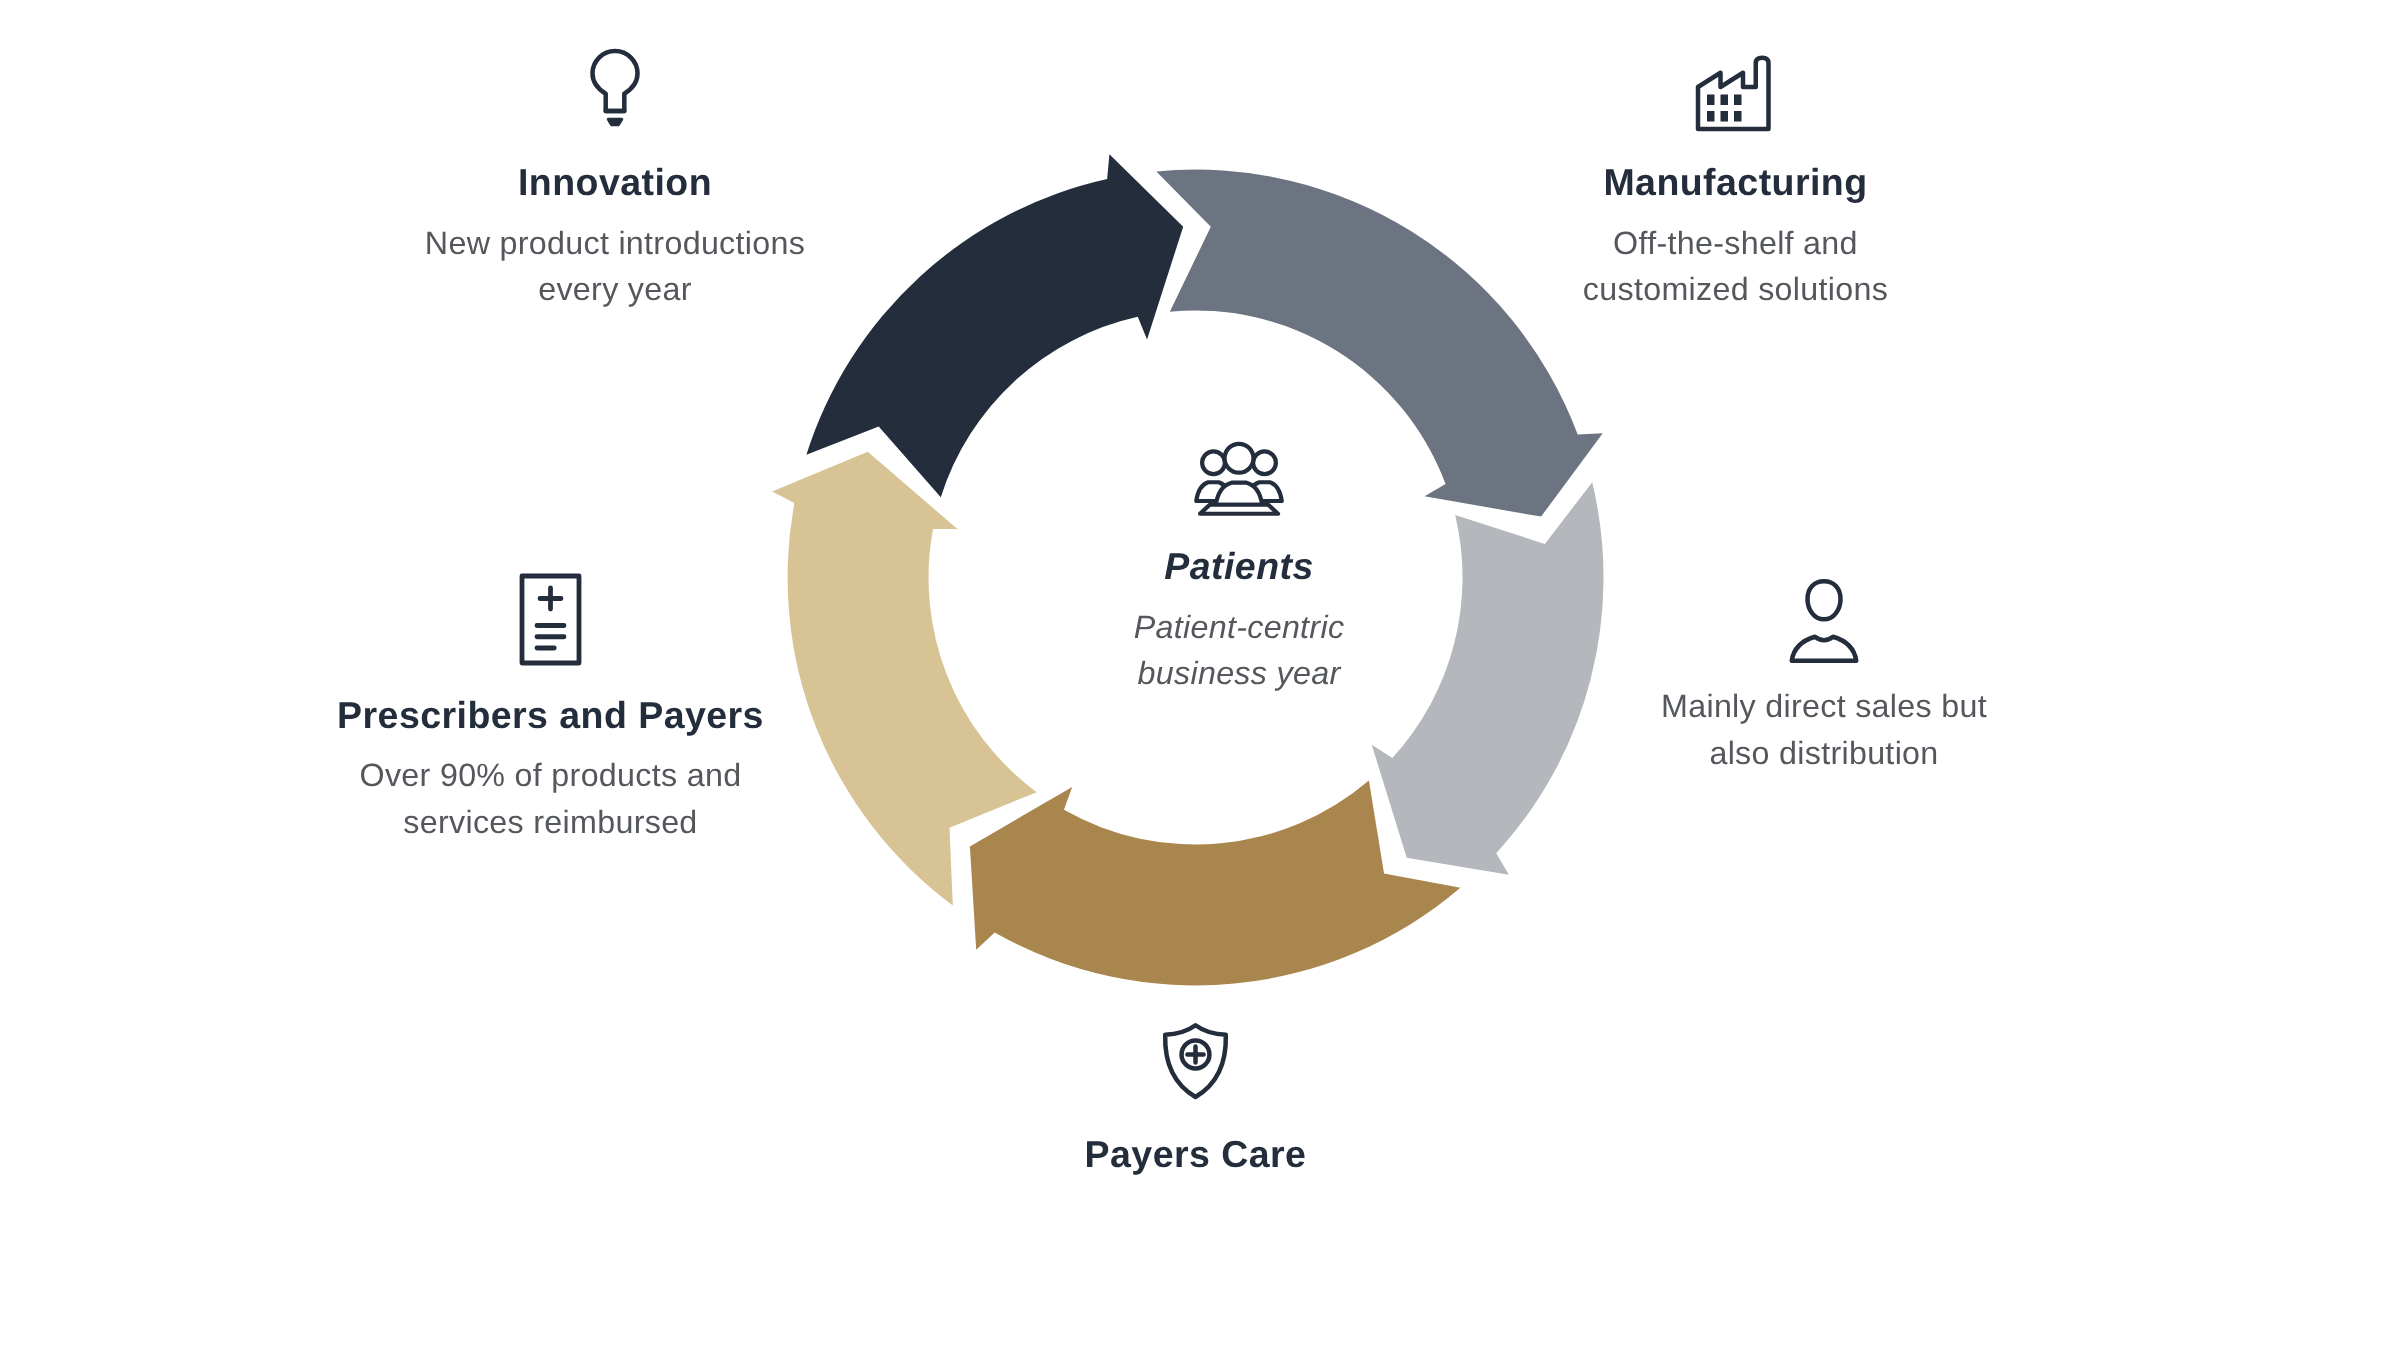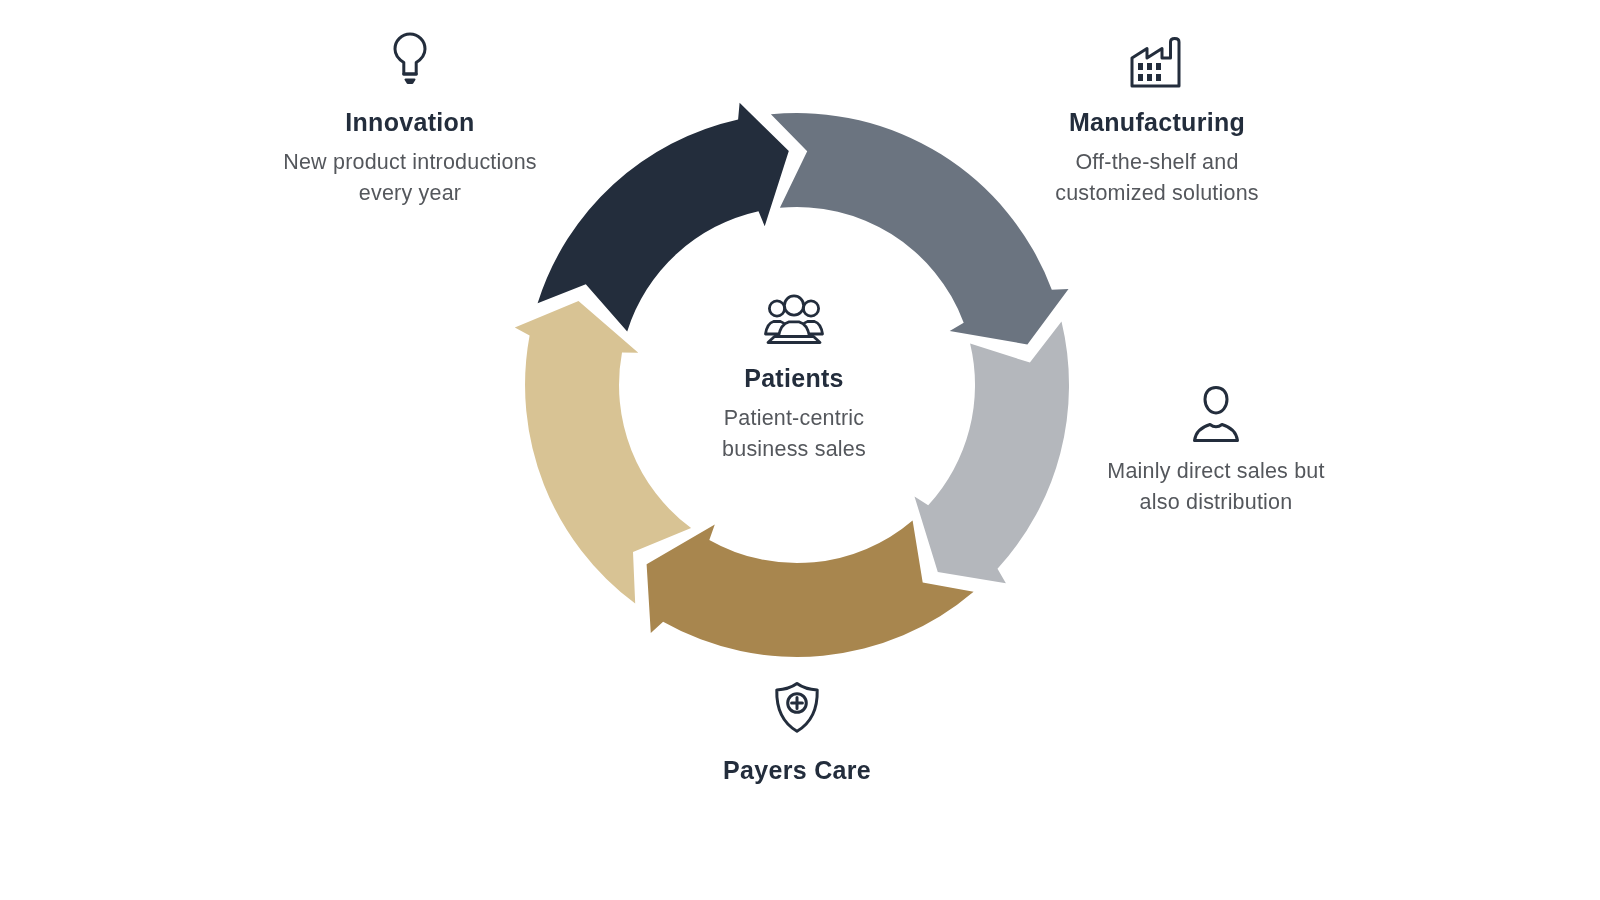"Patients" .n-center { font-style: none -> italic; left: 794px -> 826px }
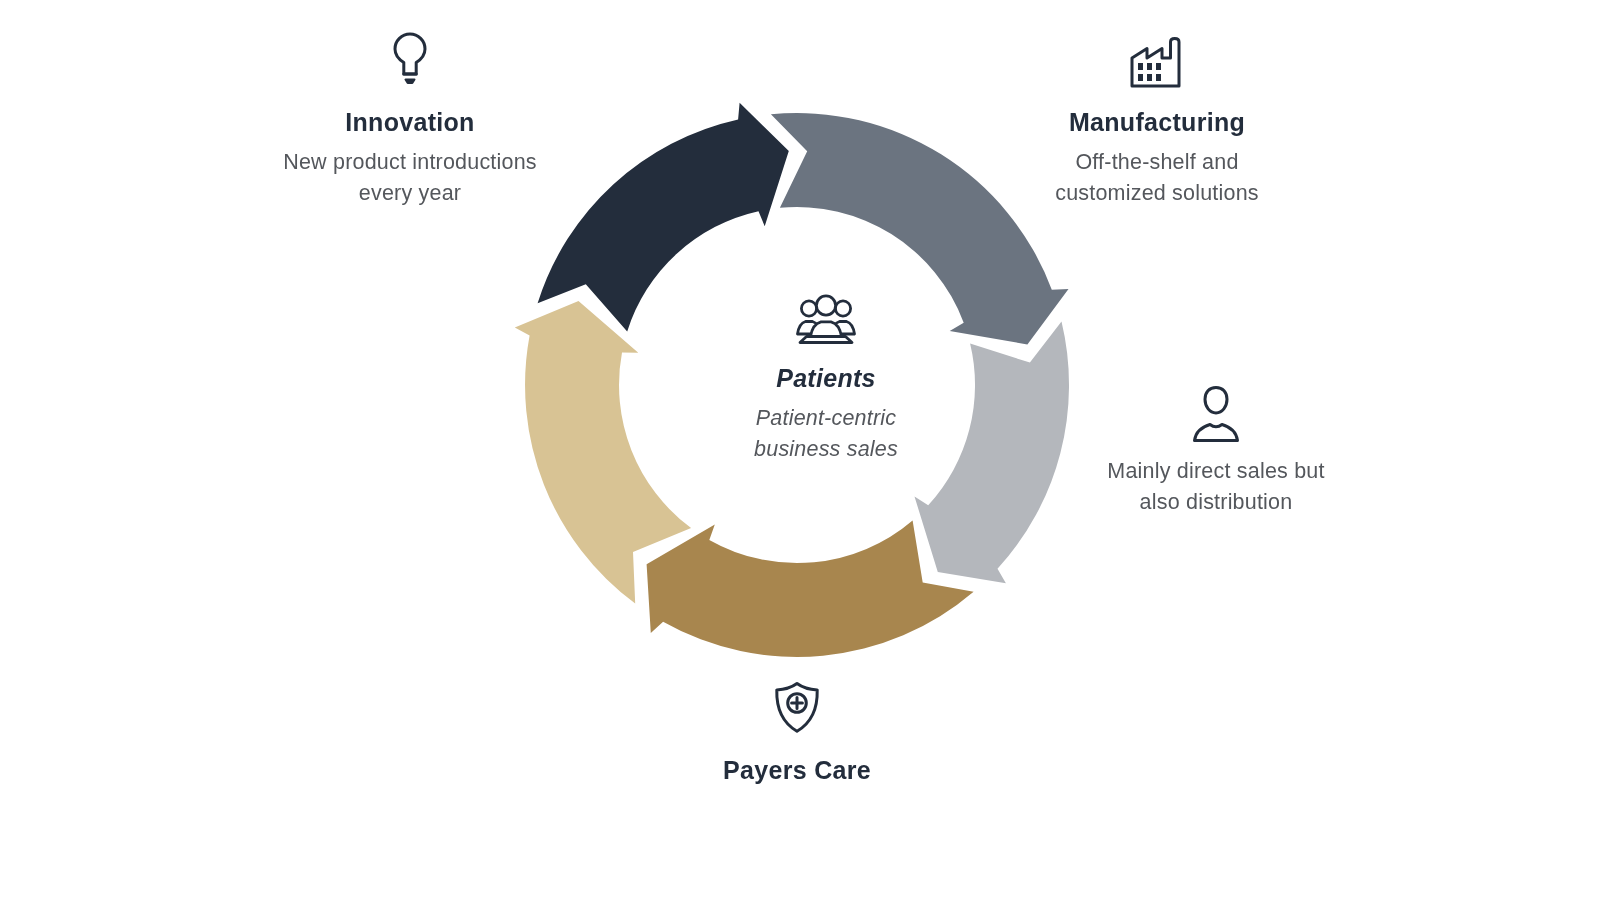"Patient-centric" p { text: sales -> year }
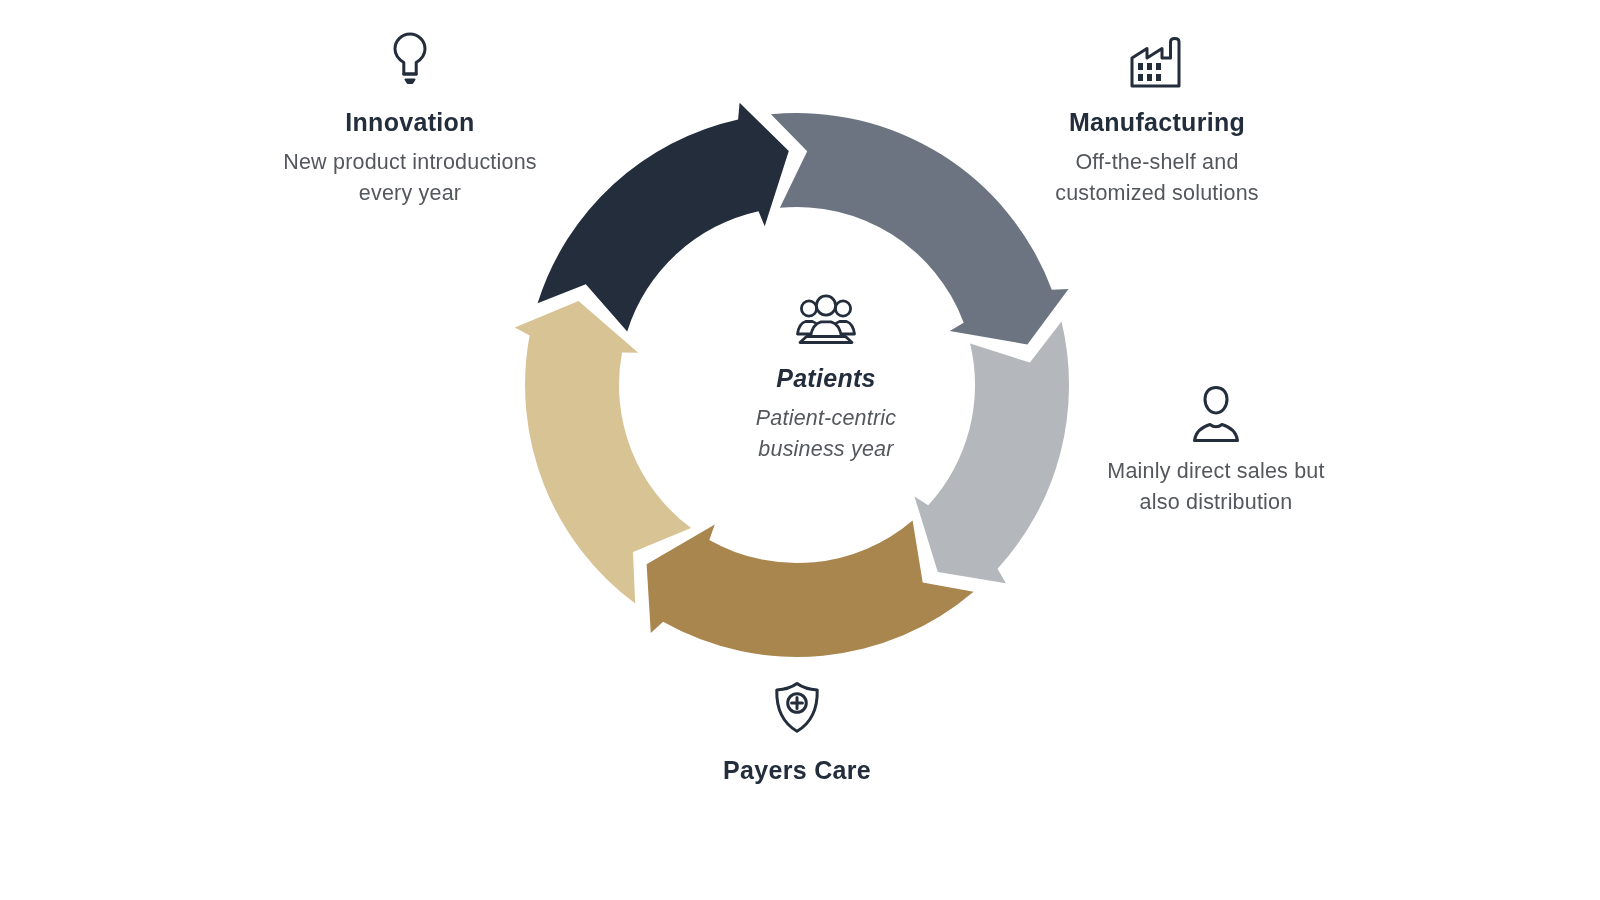"Prescribers and Payers" div.node { html: none -> <div> <span> <svg> <rect></rect> <path></path> <path></path> </svg> </span> <h3>Prescribers and Payers</h3> <p>Over 90% of products and services reimbursed</p> </div> }
